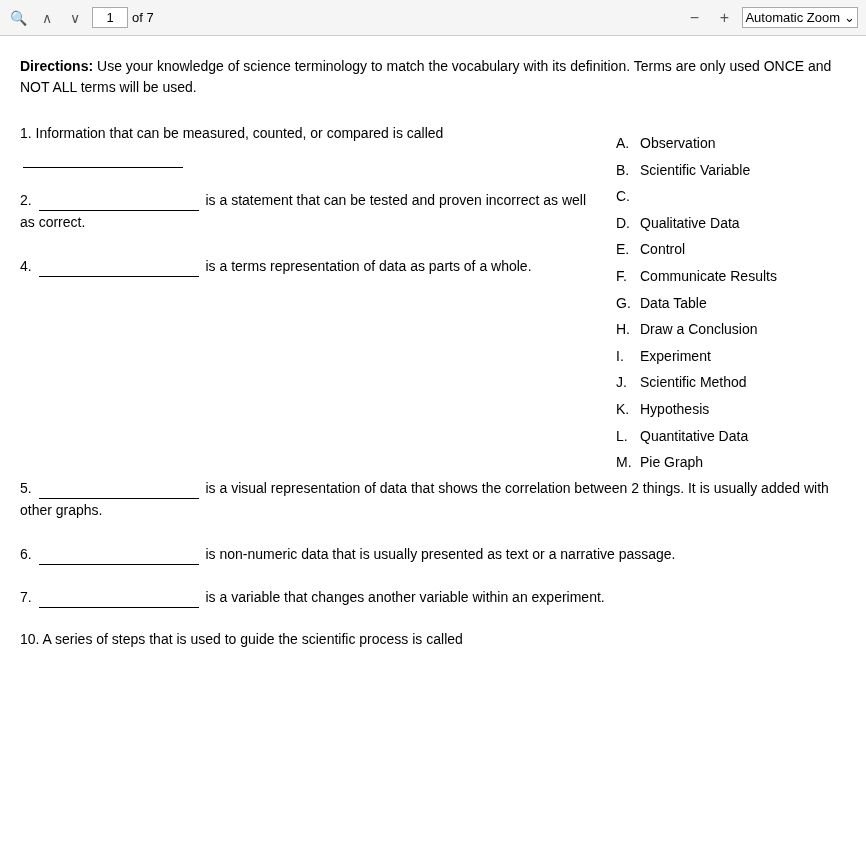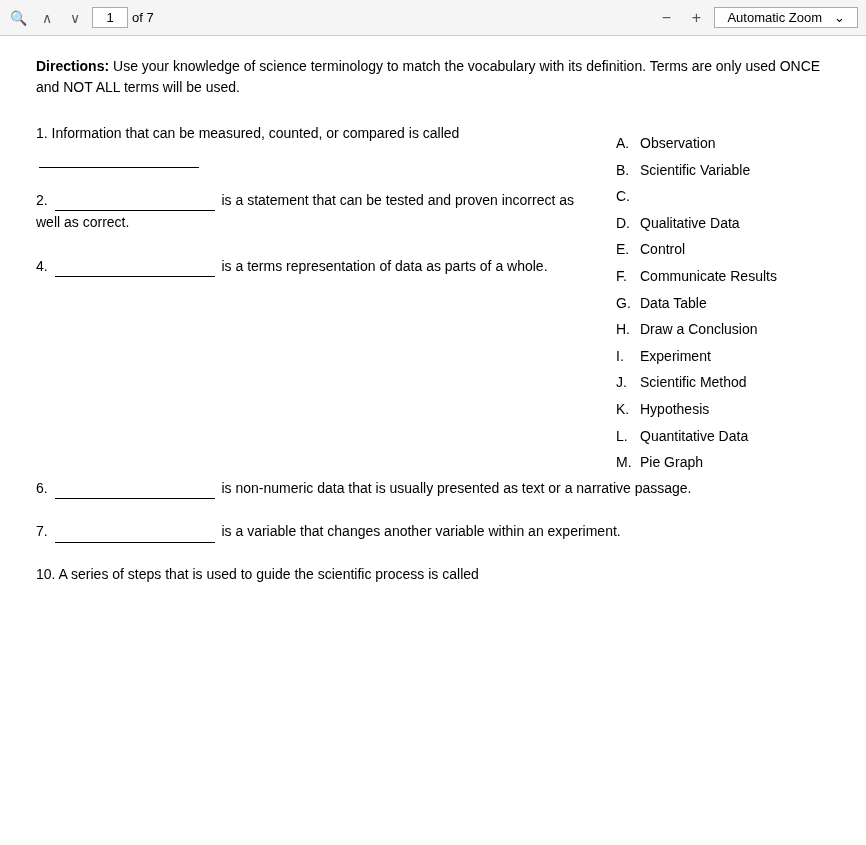"Automatic Zoom" .zoom-select { gap: 12px -> 4px; padding: 2px 12px -> 2px 2px }
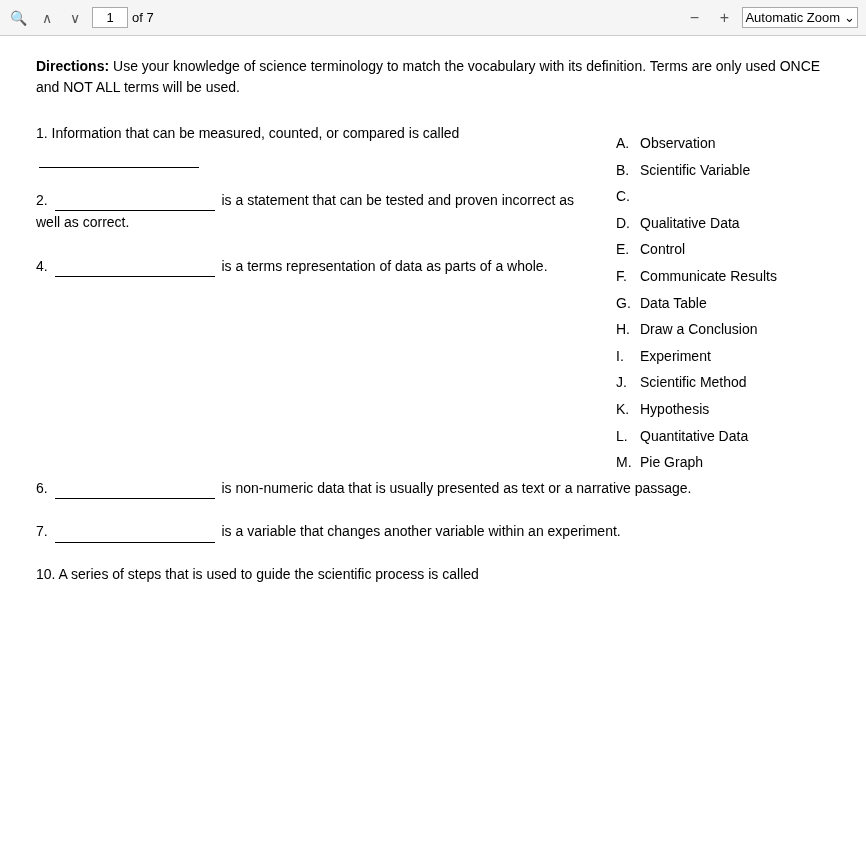"Directions: Use your knowledge of" .doc-content { padding: 20px 30px 30px 36px -> 20px 30px 30px 20px }
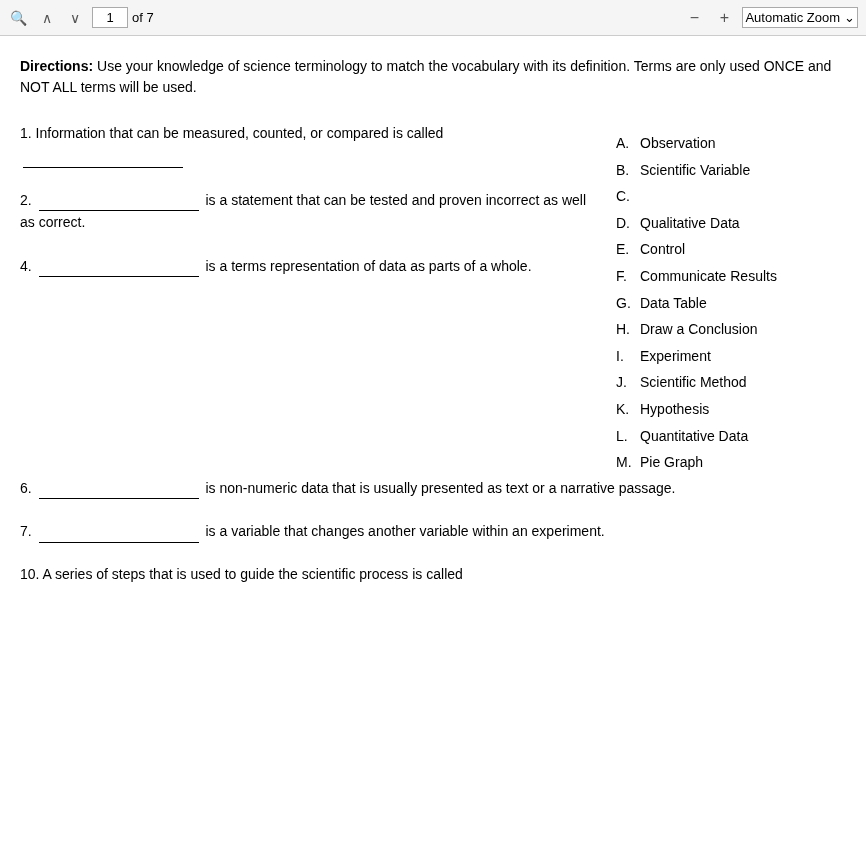"5. is a visual representation" div.question { html: none -> <div> <span>5.</span> <span>&nbsp;</span> <span>is a visual representation of data that shows the correlation between 2 things. It is usually added with other graphs.</span> </div> }
